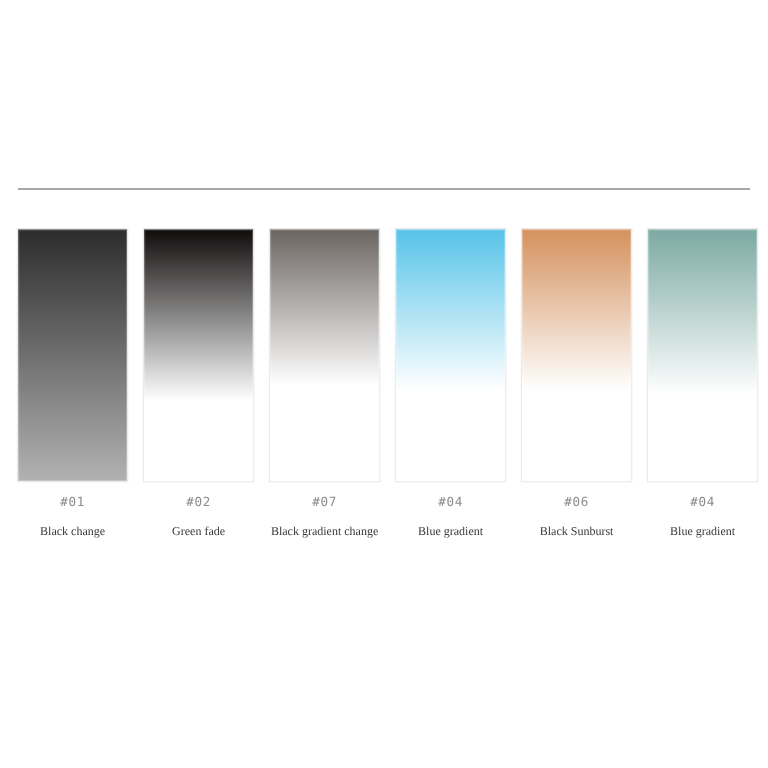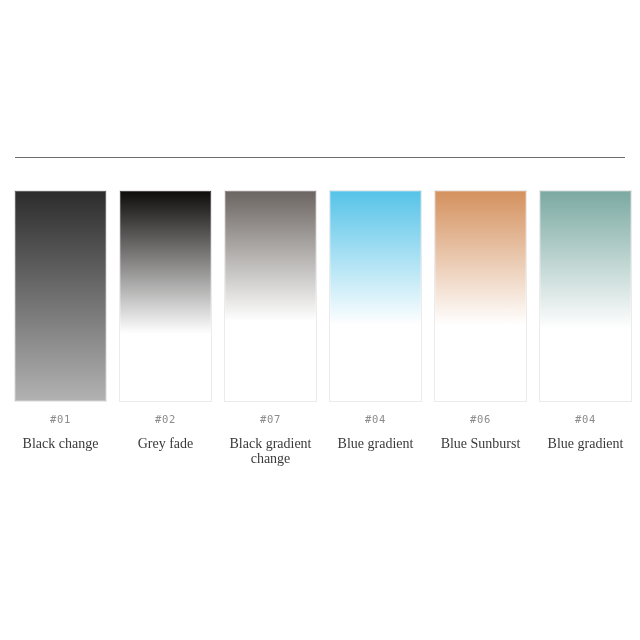"Black change" .swatch-name { font-size: 14px -> 10px }
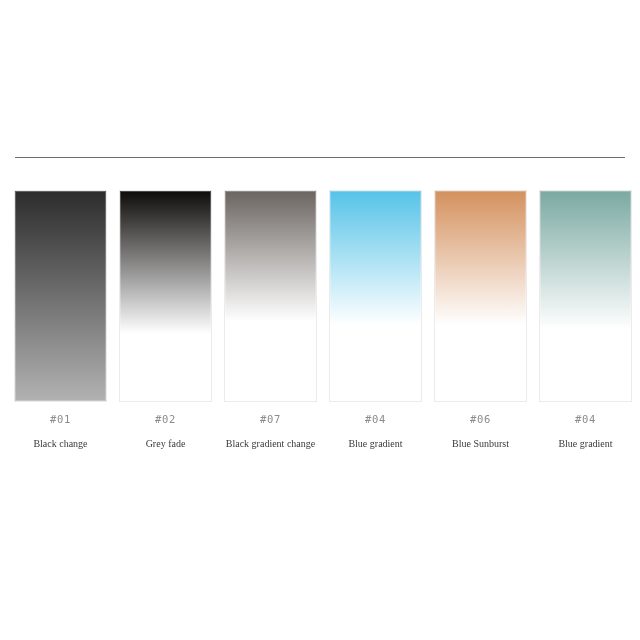"Grey fade" div.swatch-name { text: Grey -> Green }
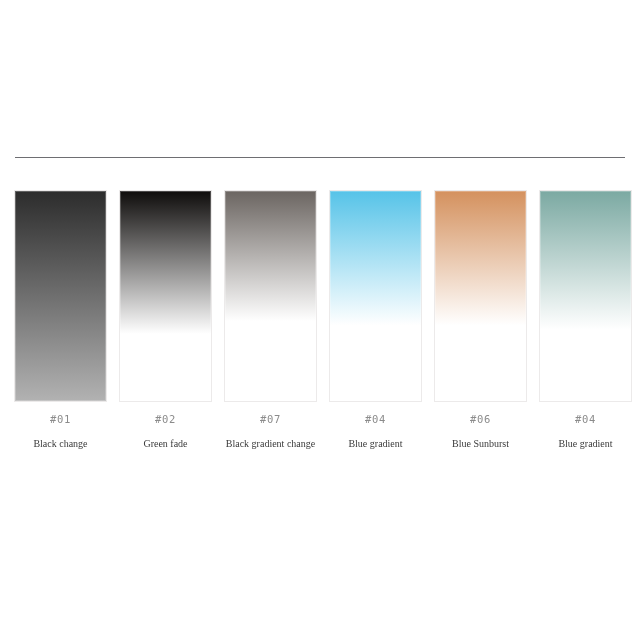"Blue Sunburst" div.swatch-name { text: Blue -> Black }
